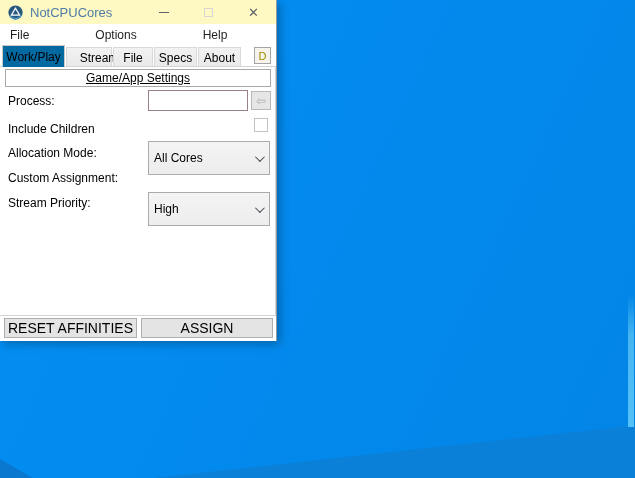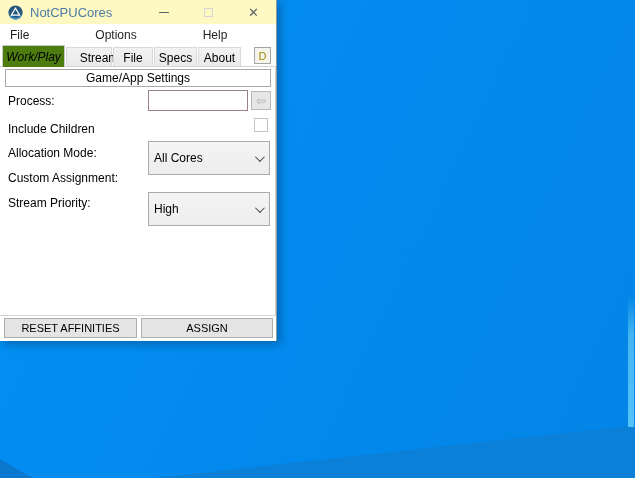"Work/Play" .tab.active { background: #4d7c0f -> #0369a1; font-style: italic -> none }
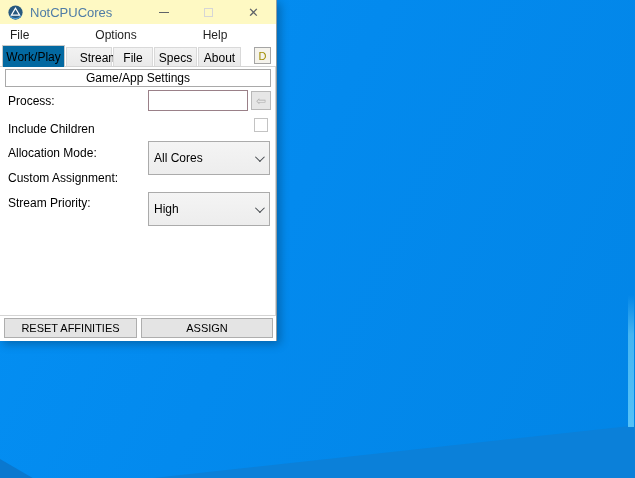"Game/App Settings" .group-header { text-decoration: none -> underline }
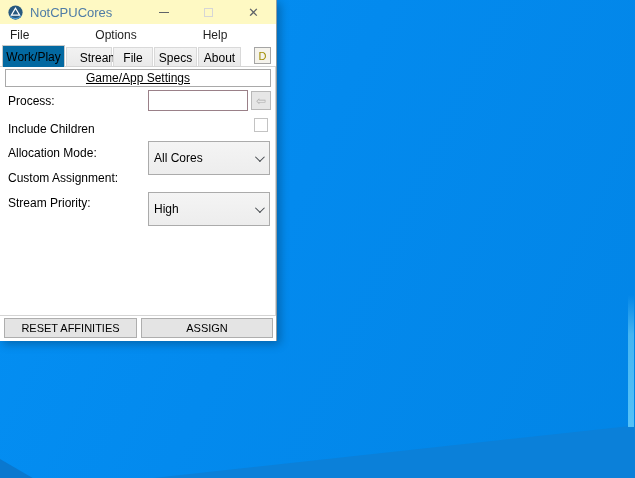"RESET AFFINITIES" .form-btn { font-size: 11px -> 14px }
